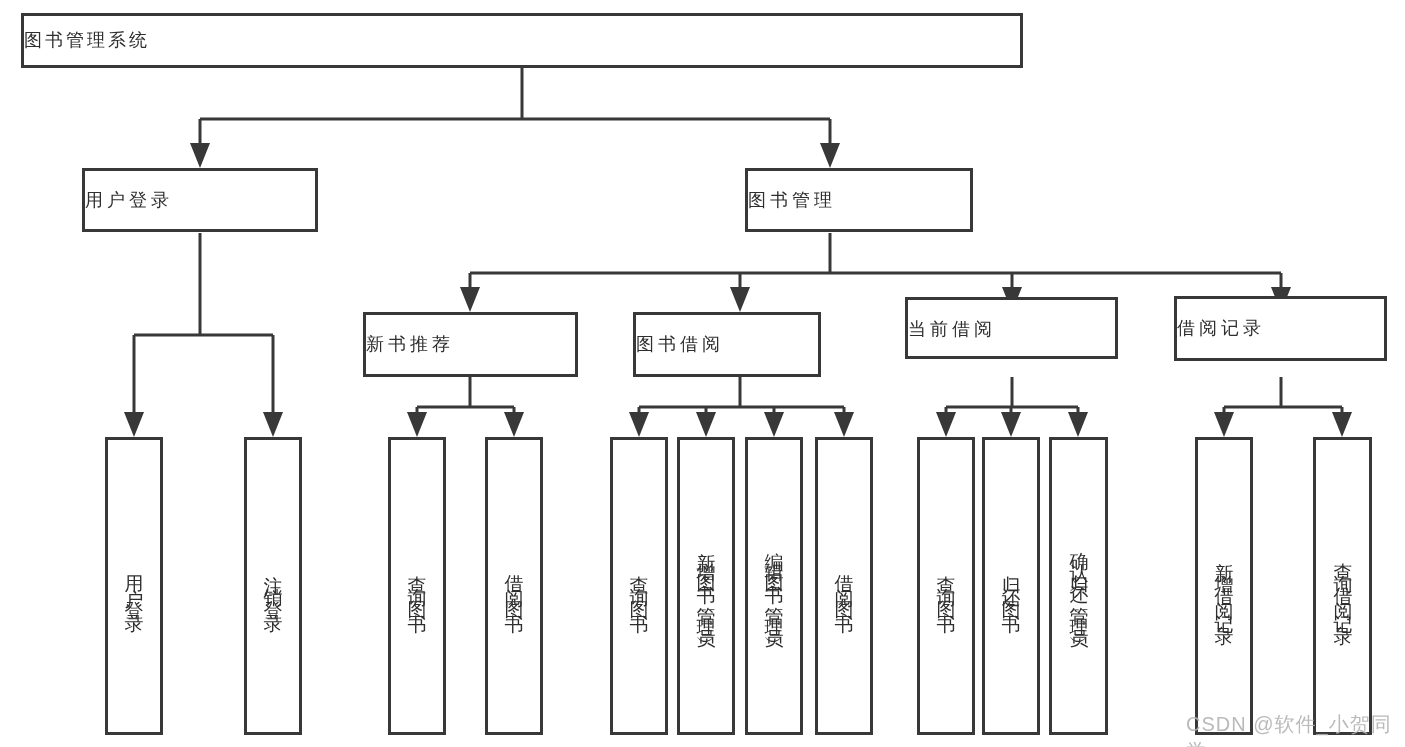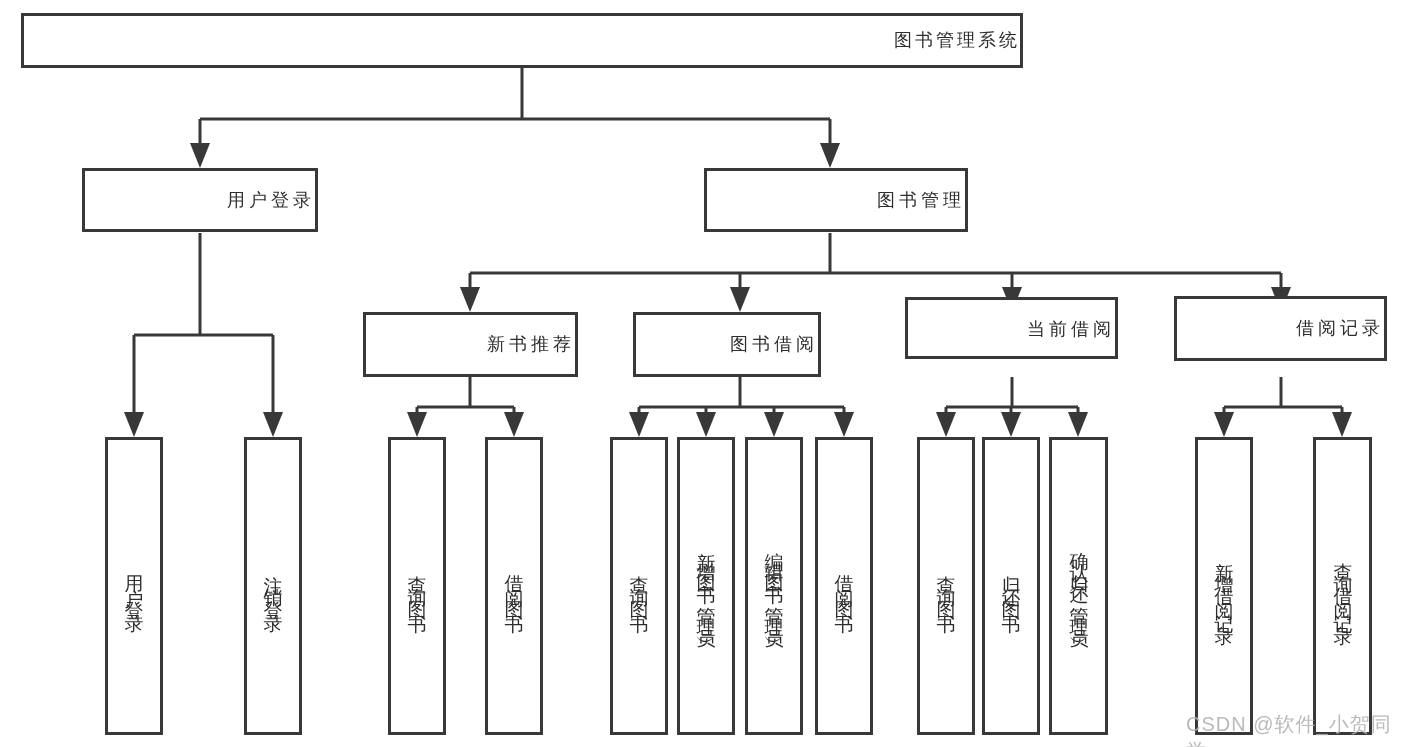"图书管理系统" .h { text-align: right -> left }
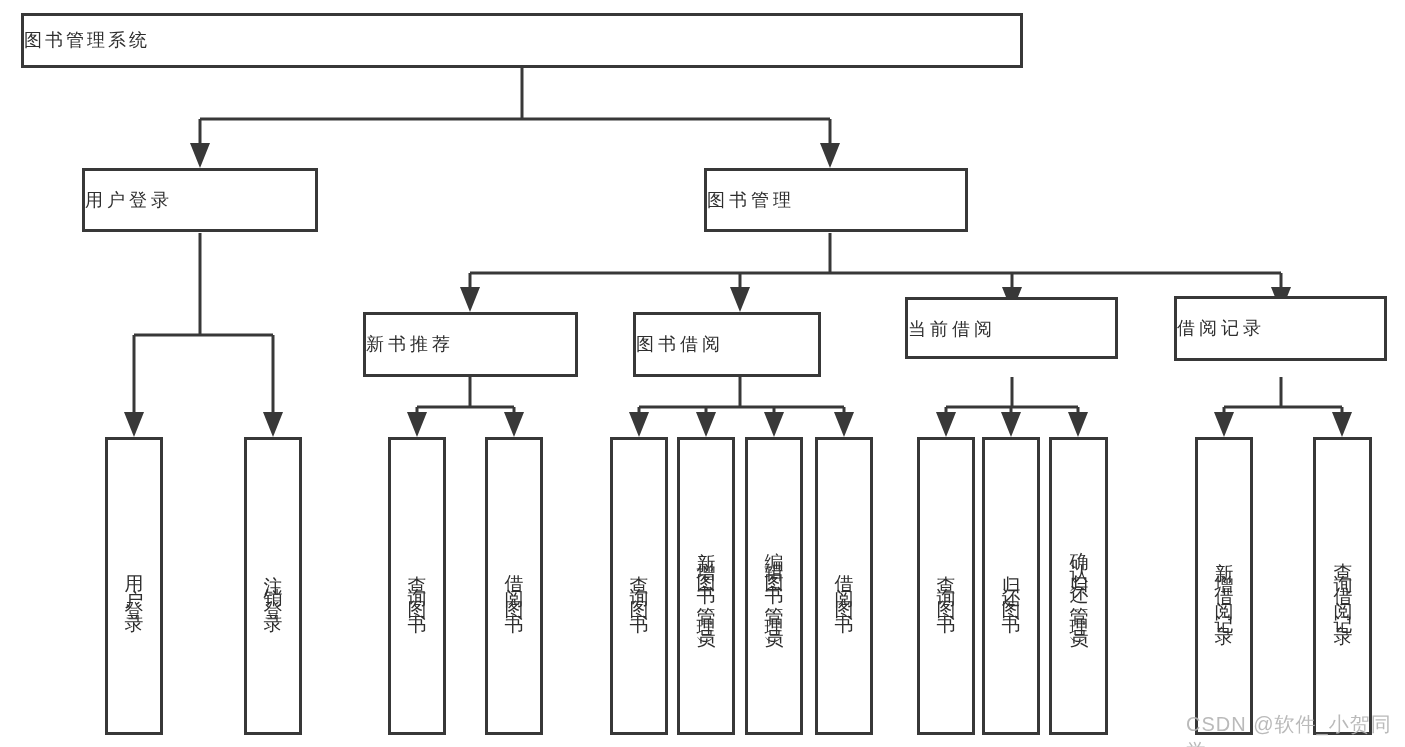"图书管理" div.node { left: 704px -> 745px; width: 264px -> 228px }
